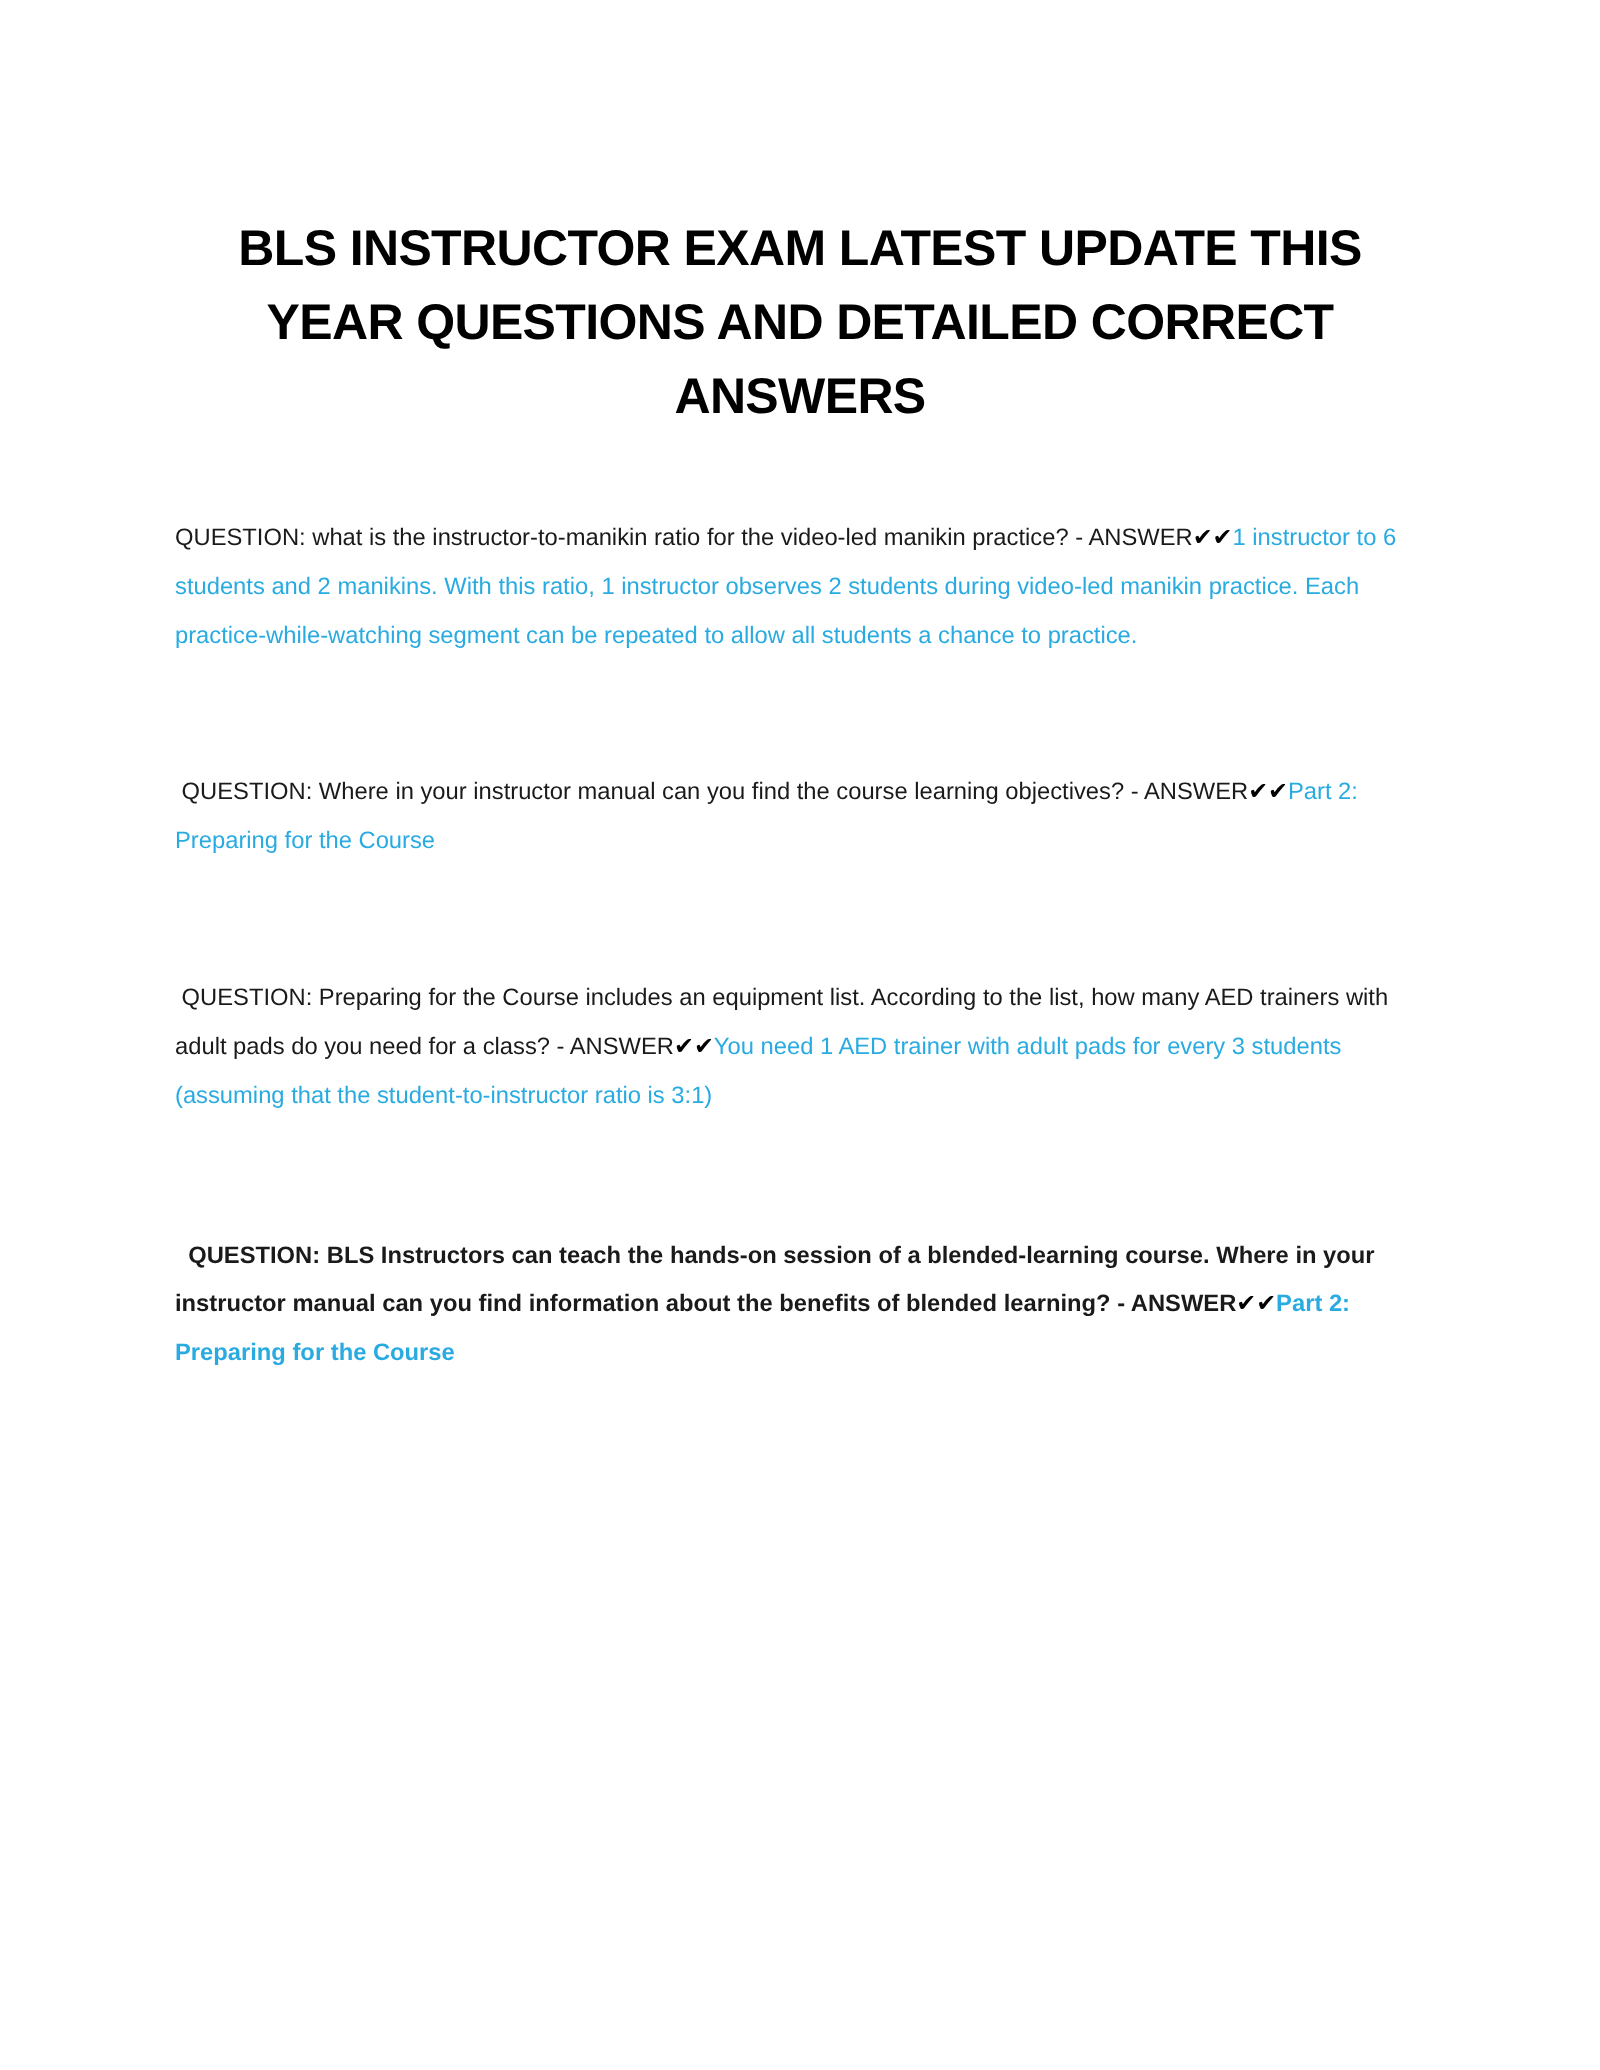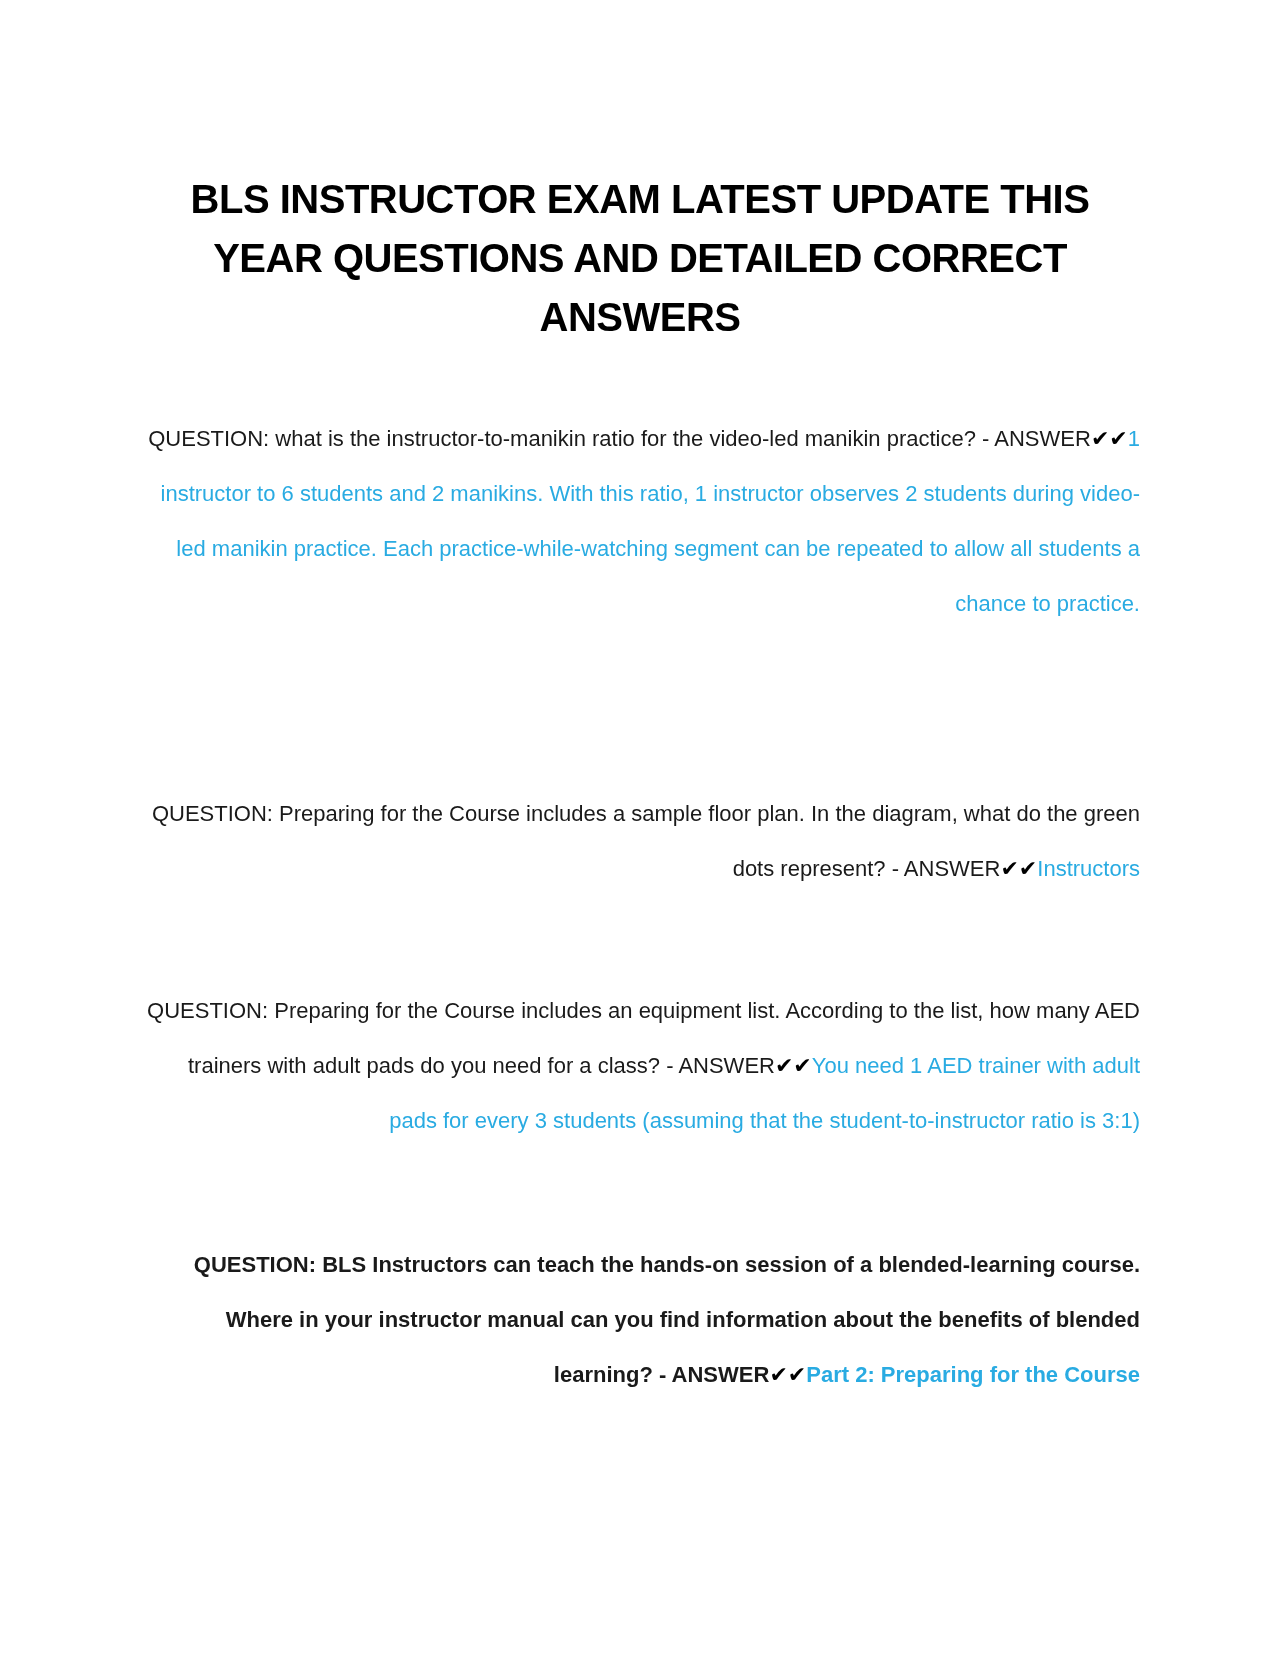"QUESTION: what is the" .qa-block { font-size: 22px -> 19px; line-height: 55px -> 39px; text-align: right -> none }
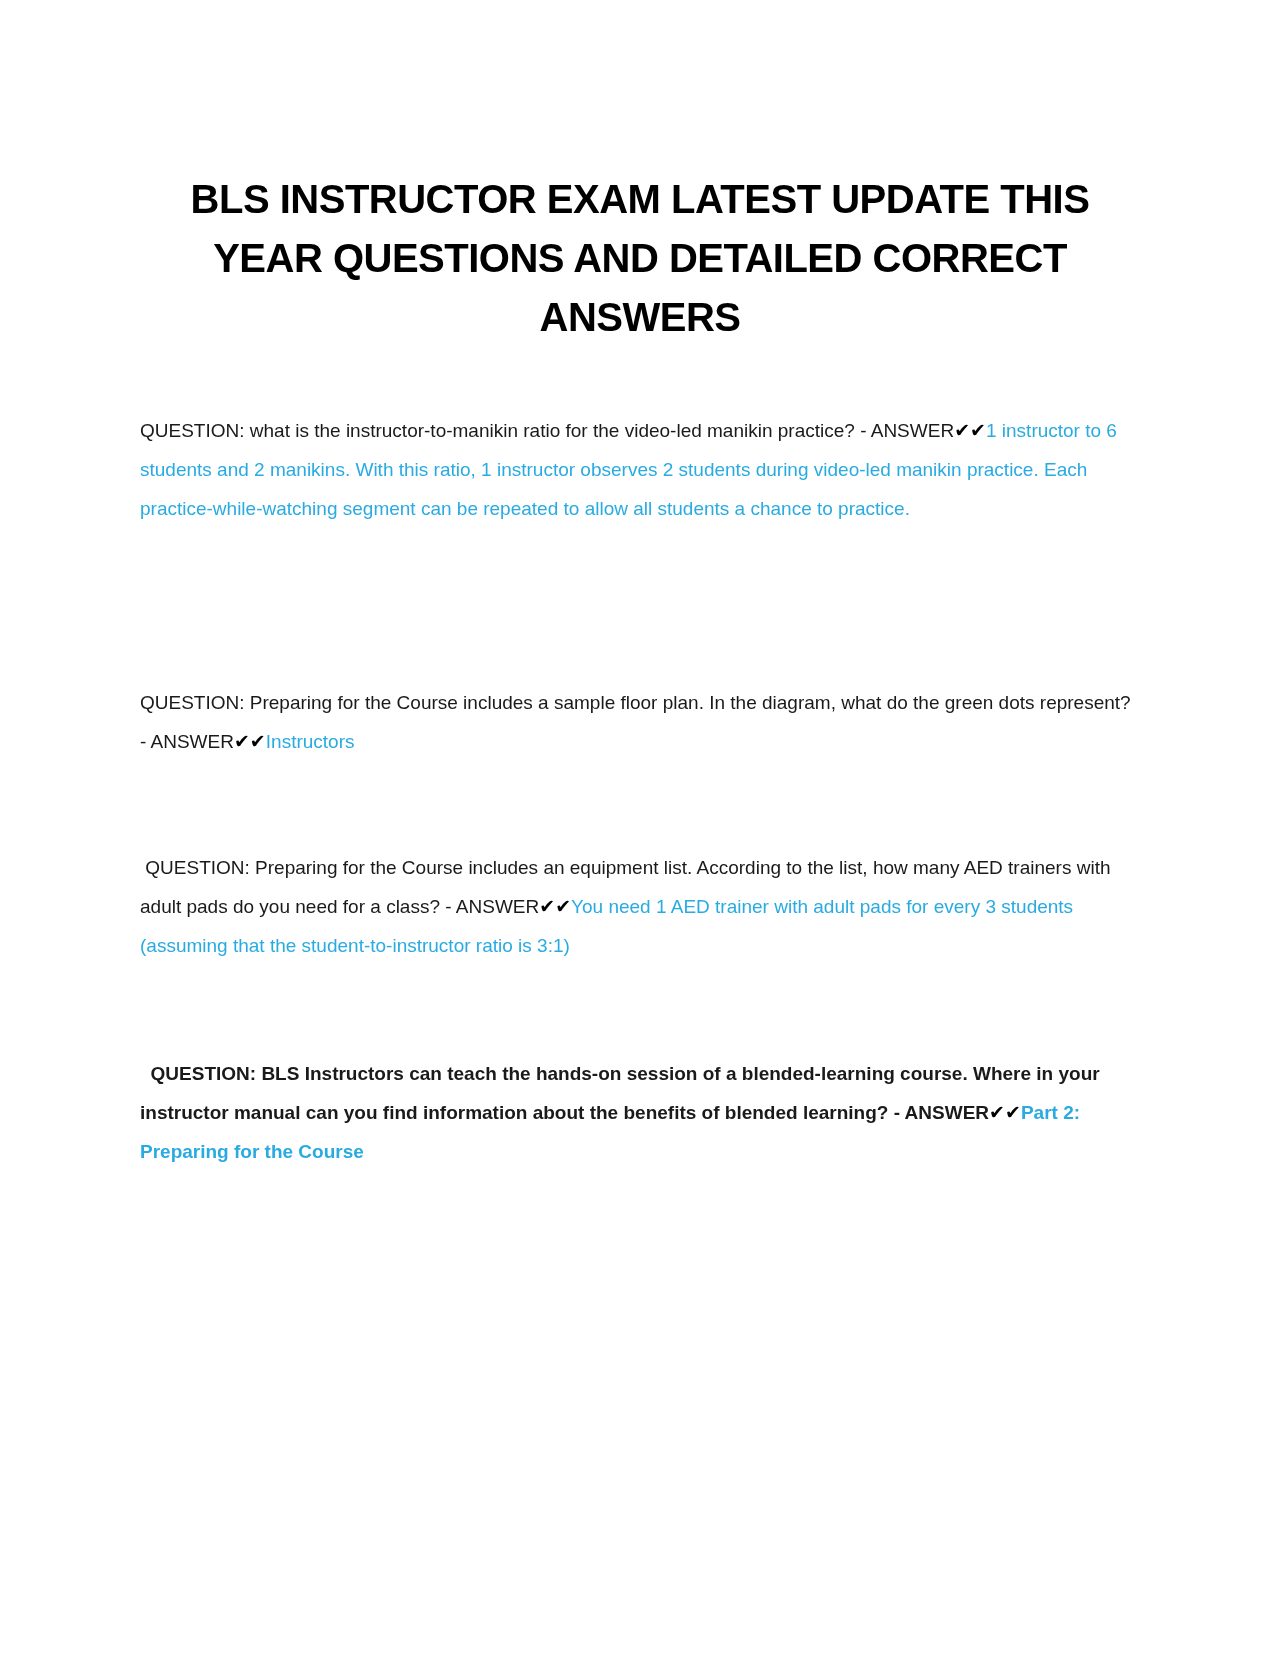"QUESTION: Where in your instructor" p.qa-block { html: none -> <p><span> QUESTION: Where in your instructor manual can you find the course learning objectives? - ANSWER</span><span>✔✔</span><span>Part 2: Preparing for the Course</span></p> }
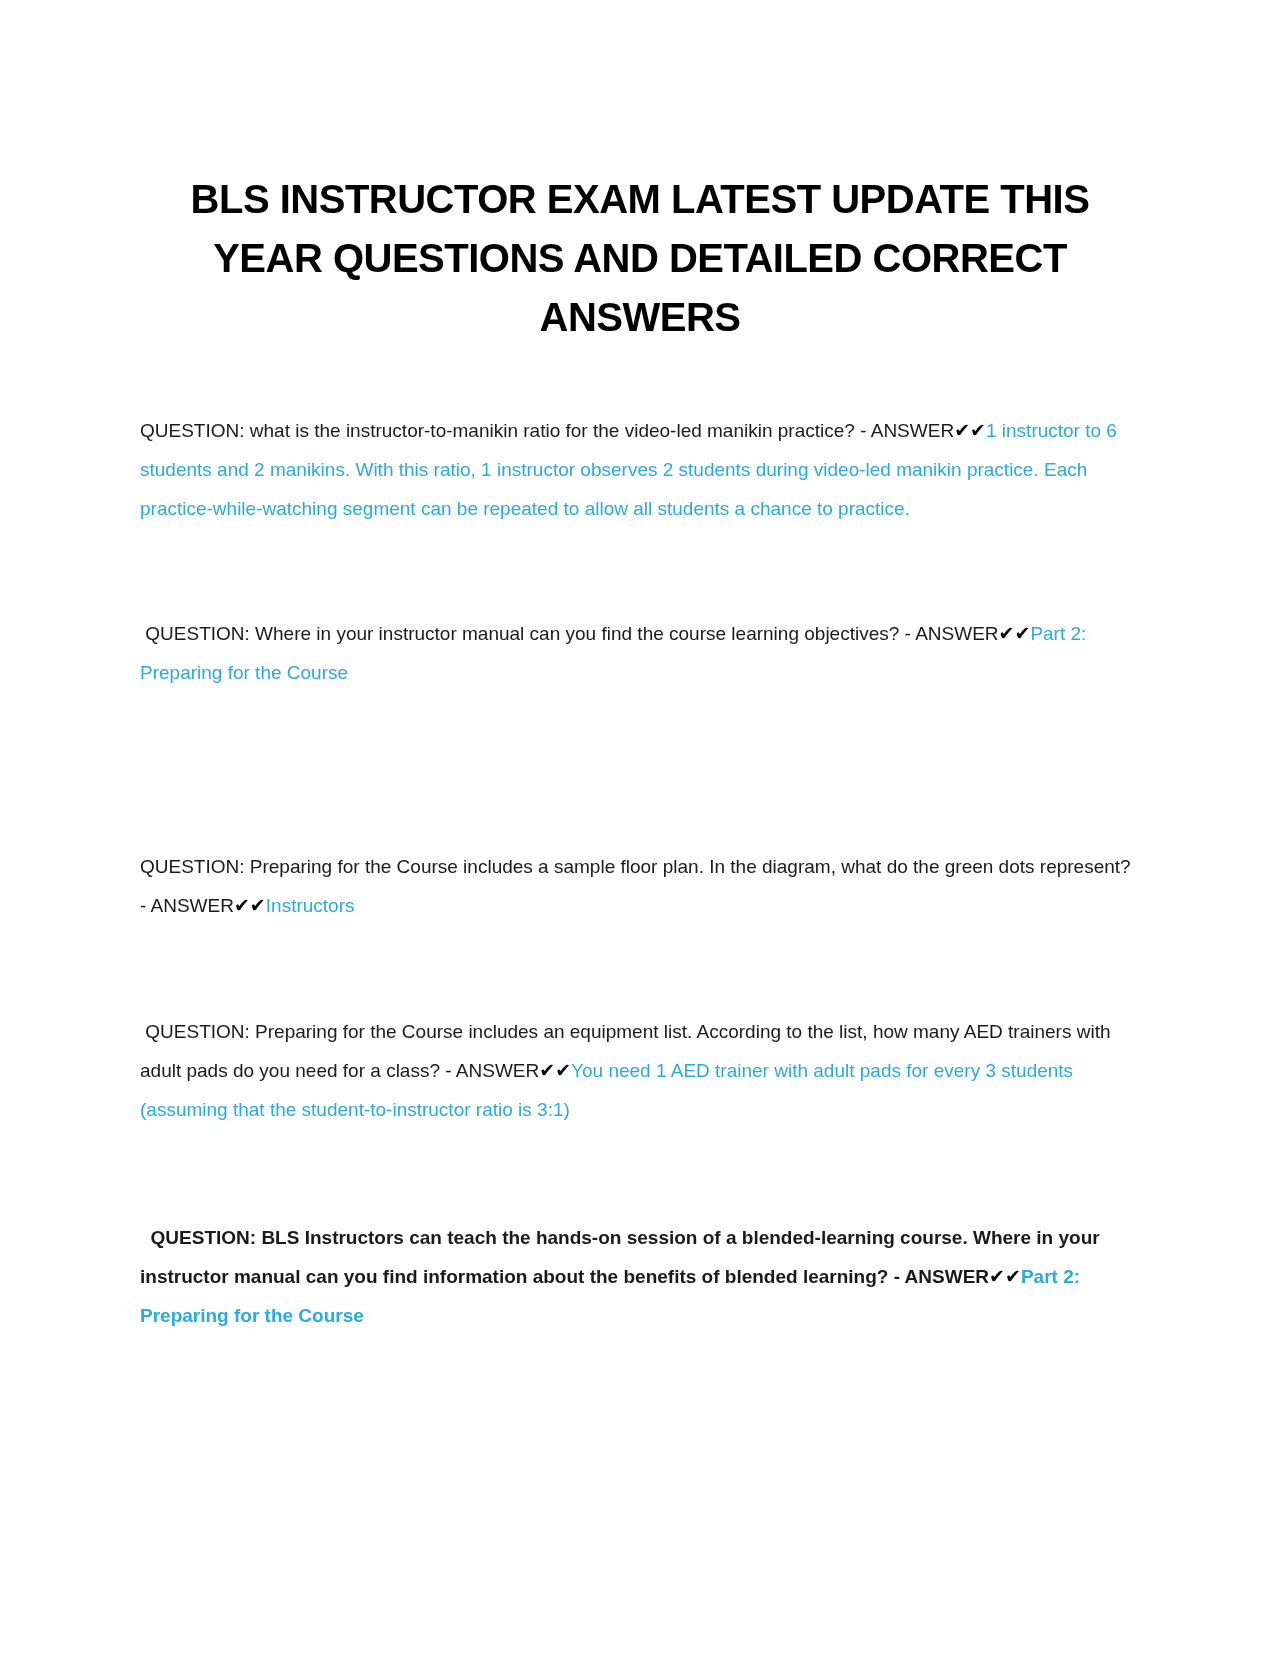"QUESTION: Preparing for the Course includes a" p.qa-block { html: <p><span>QUESTION: Preparing for the Course includes a sample floor plan. In the diagram, what do the green dots represent? - ANSWER</span><span>✔✔</span><span>Instructors</span></p> -> none }
